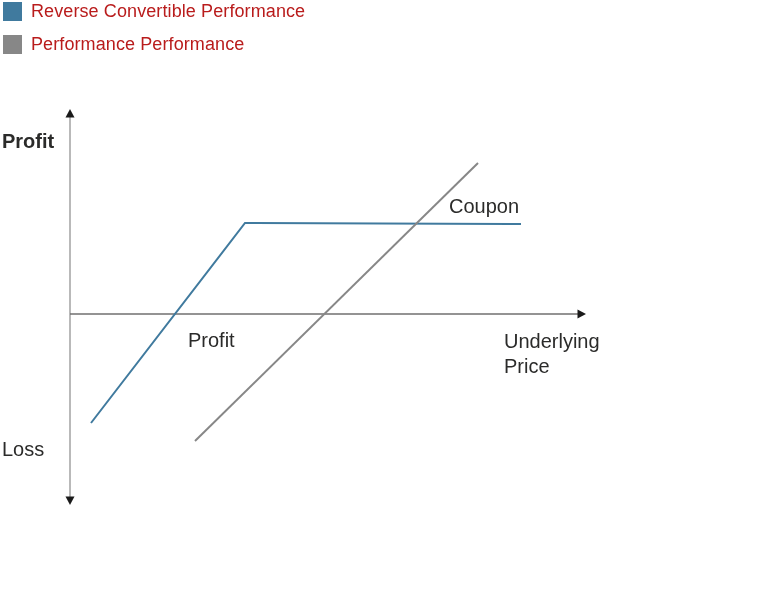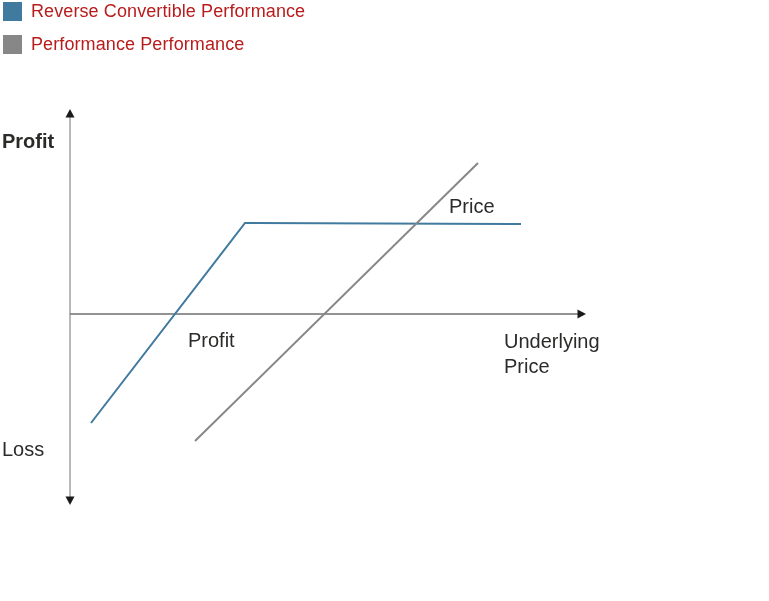"Price" div.chart-label { text: Price -> Coupon }
